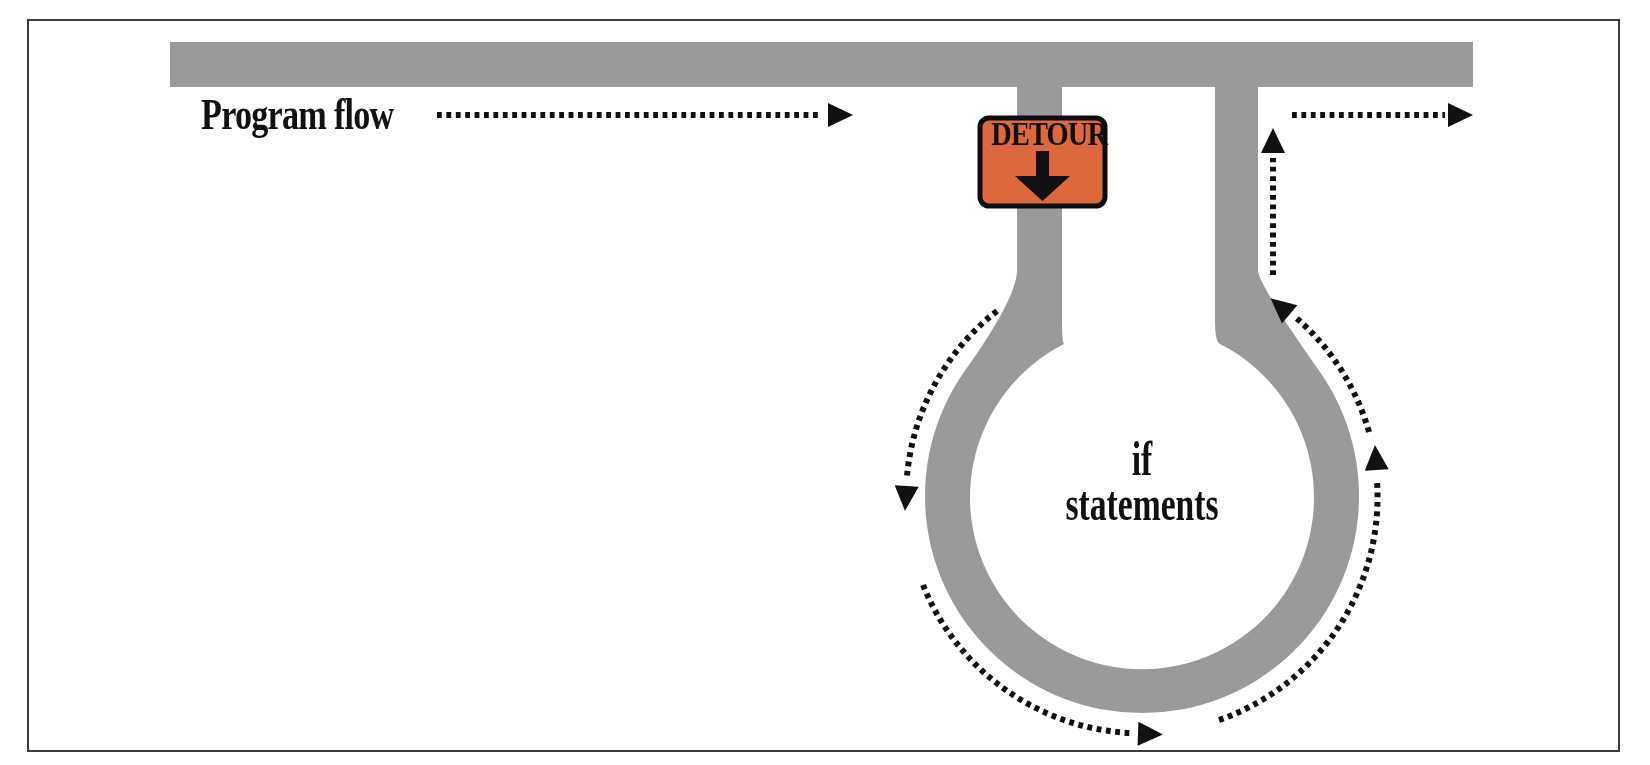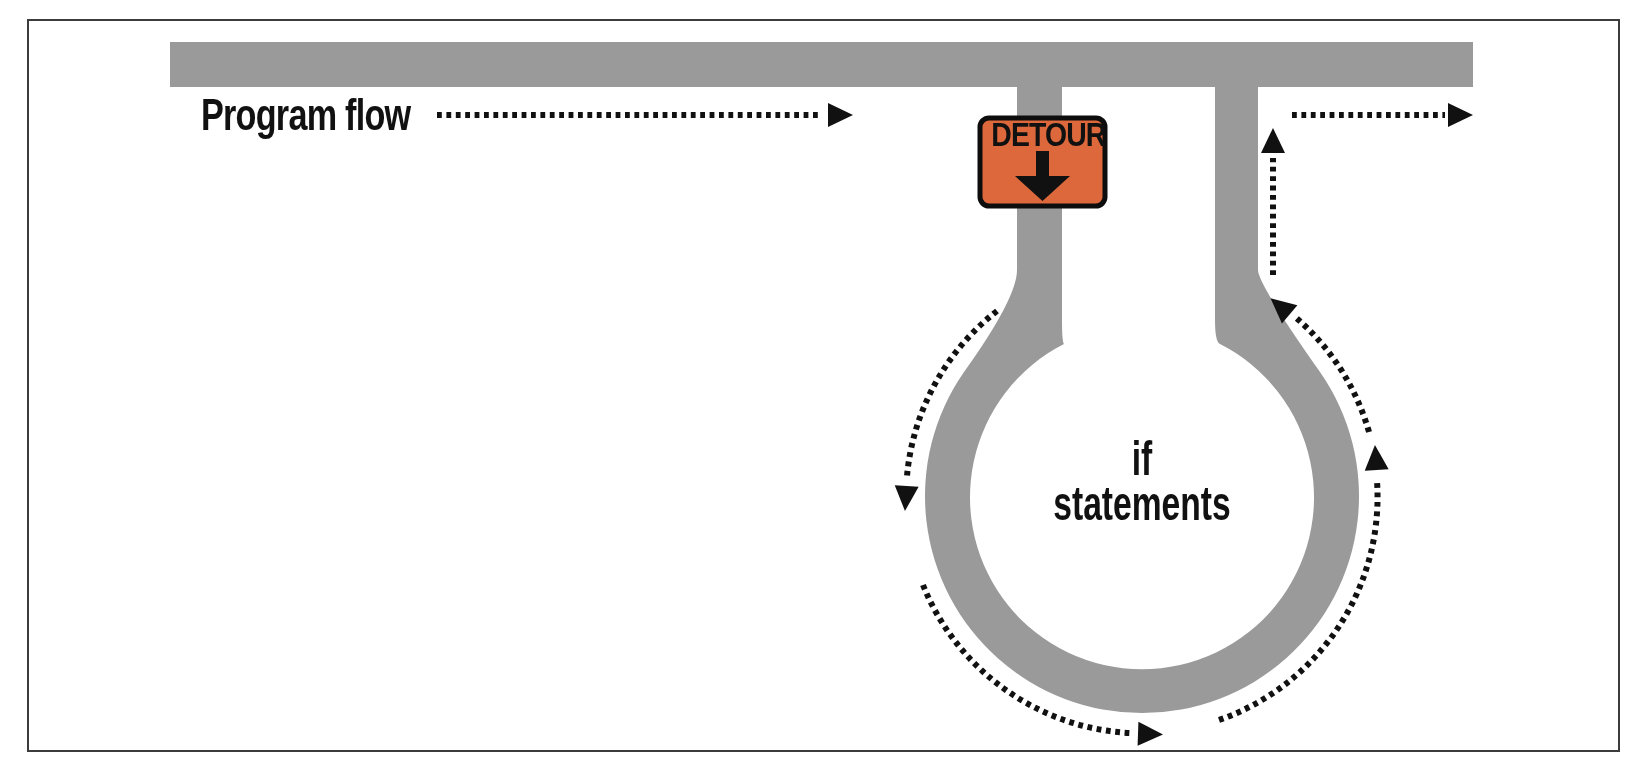"Program flow" #stage { font-family: Liberation Sans, sans-serif -> Liberation Serif, serif }
